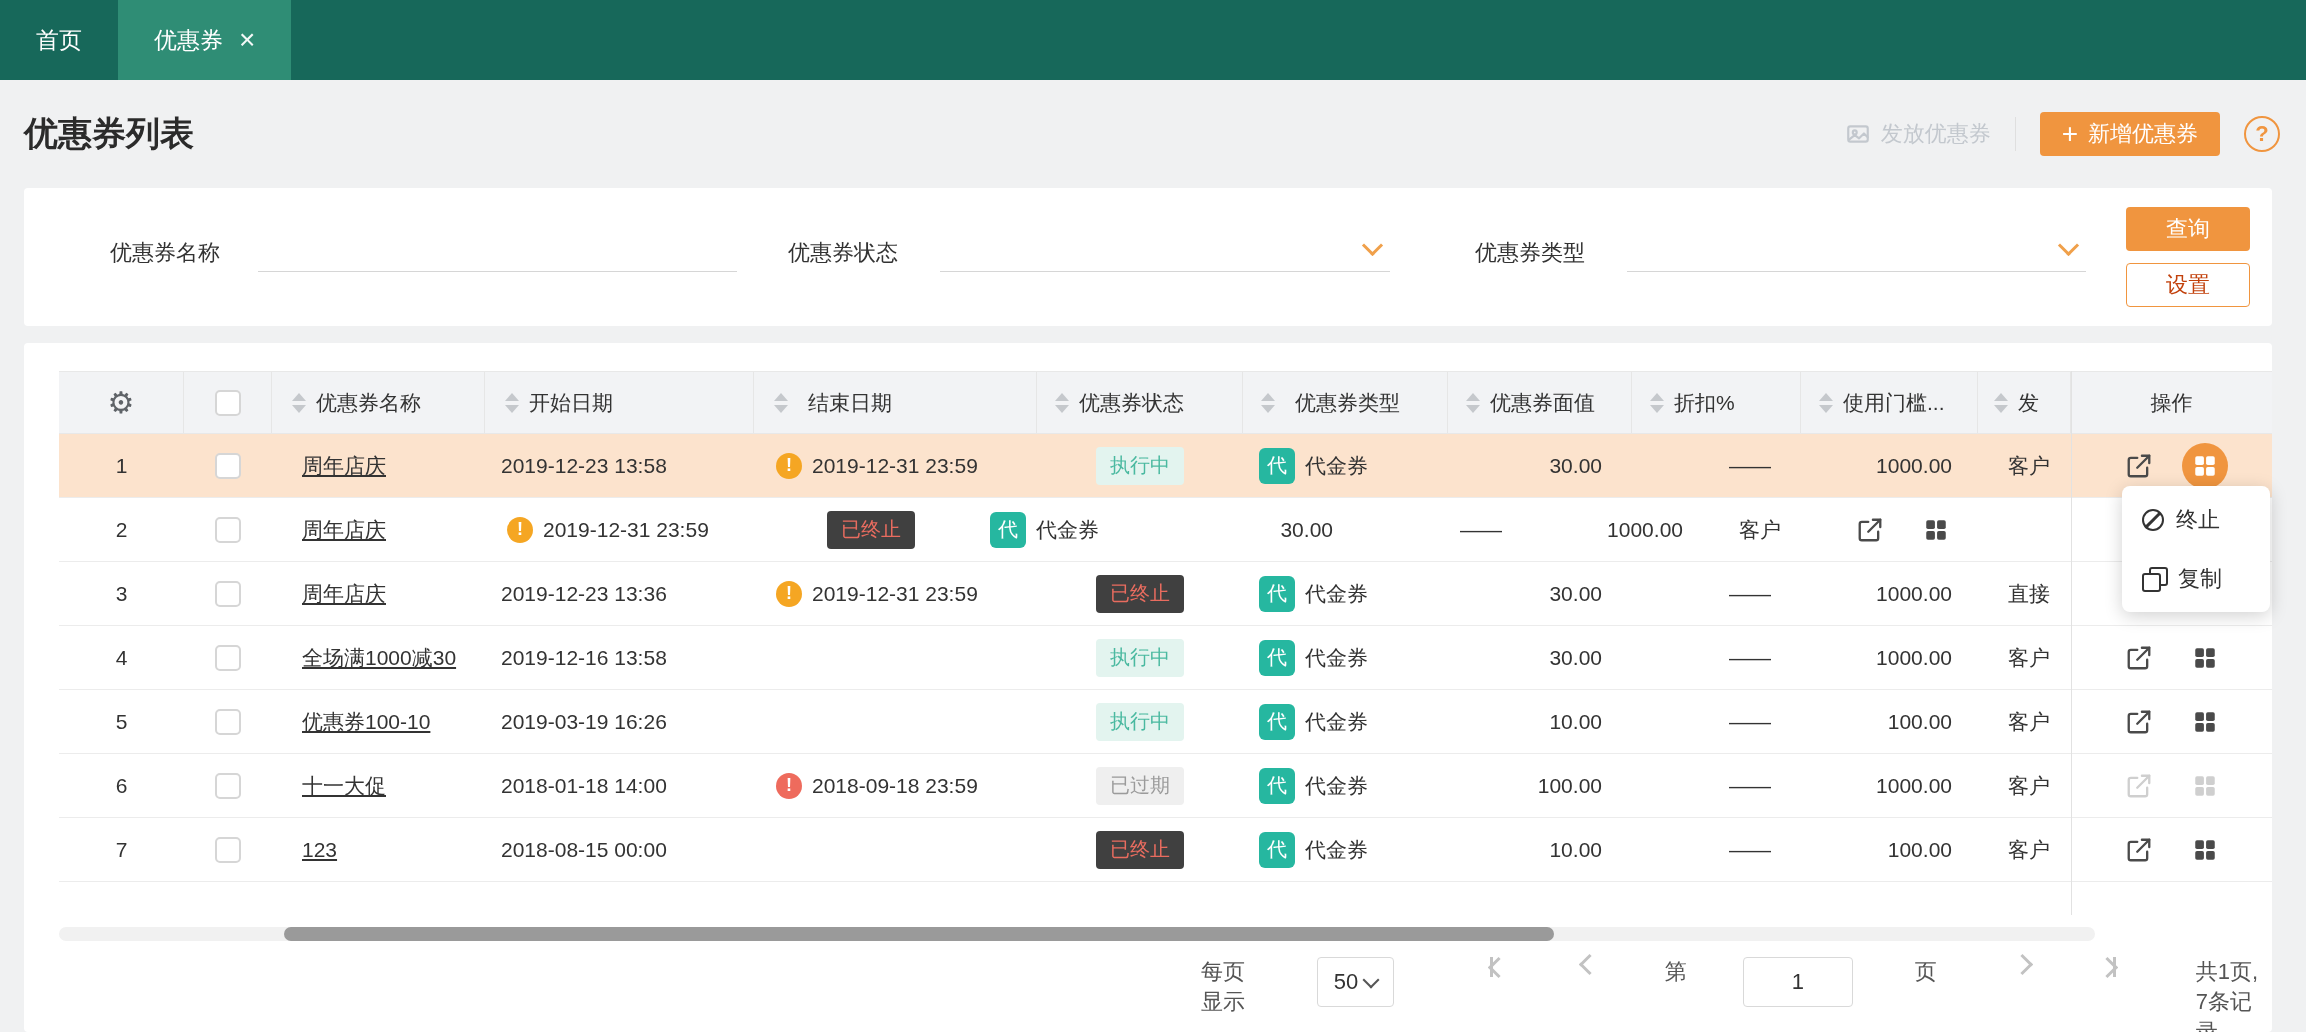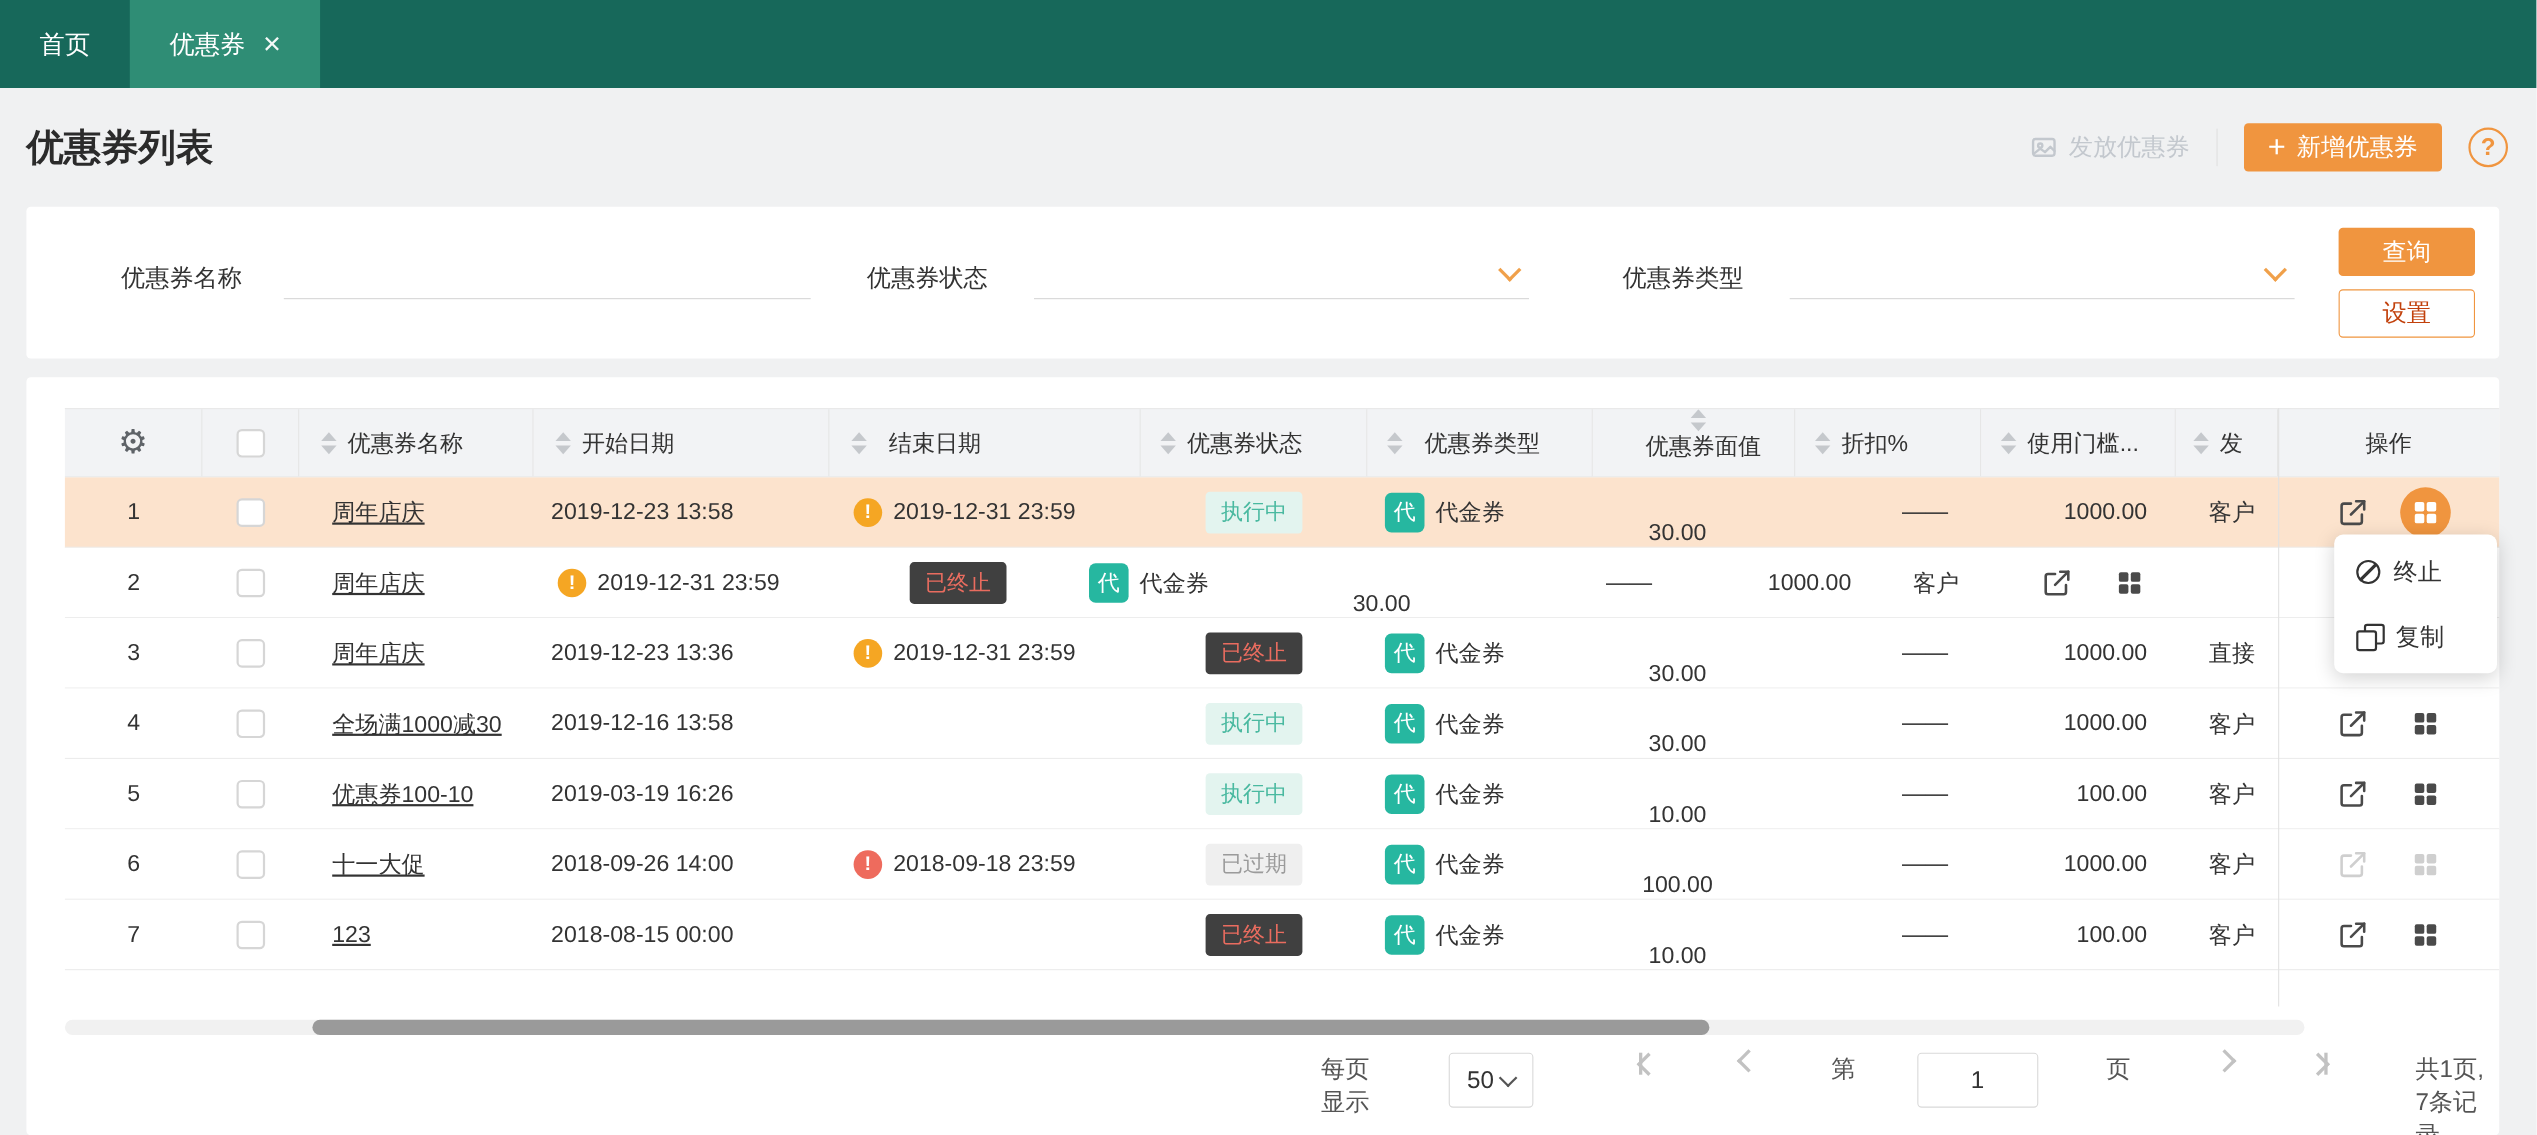"优惠券面值" .c7 { flex-direction: column -> none }
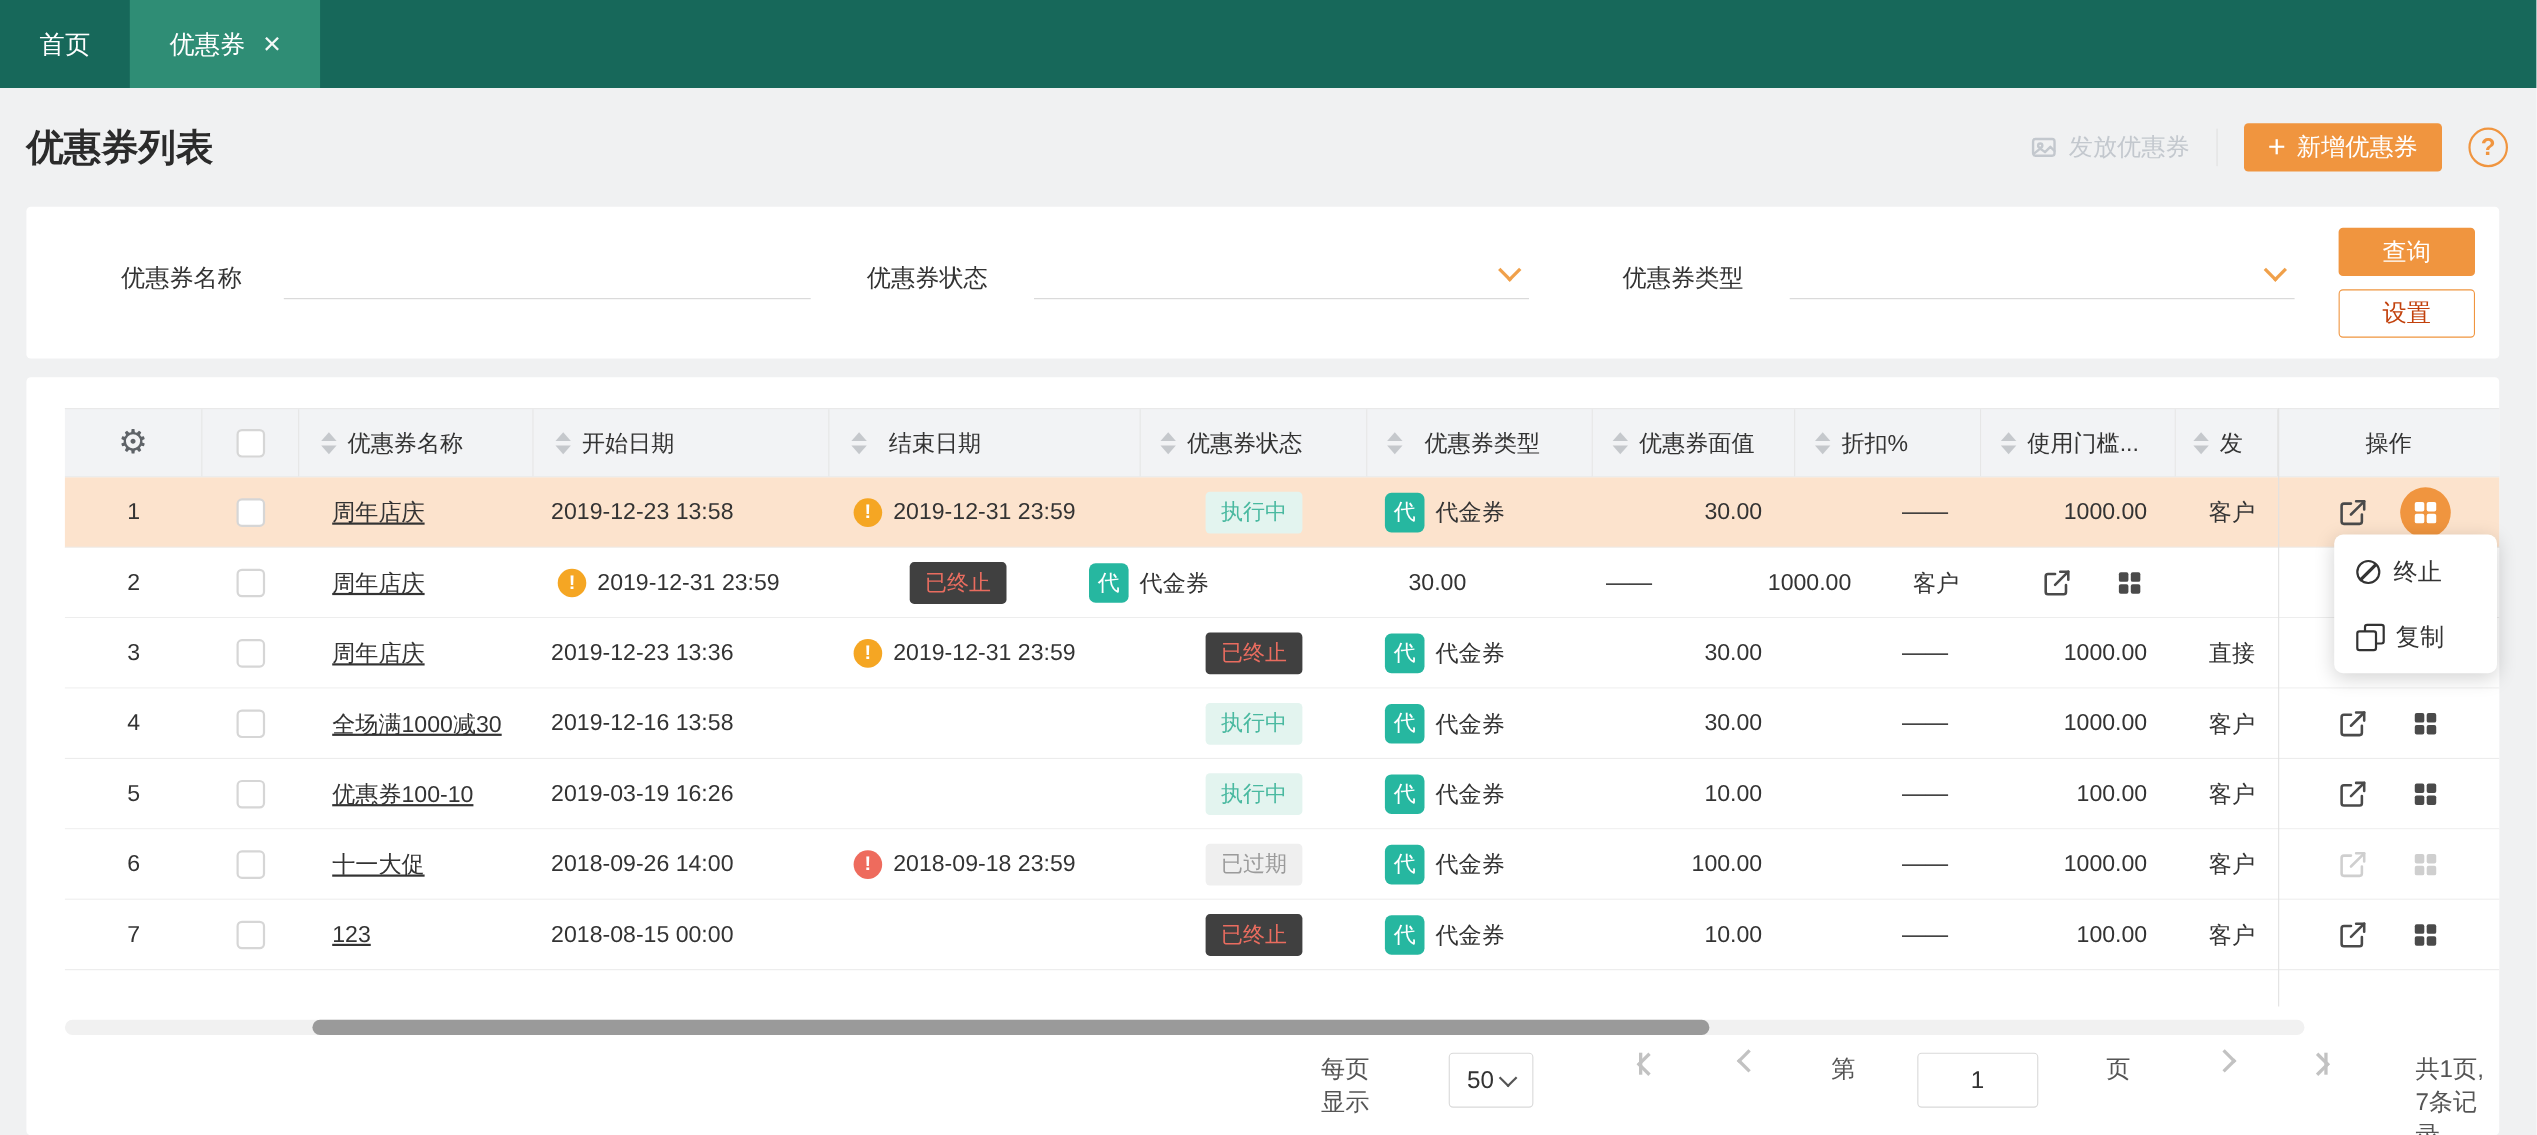"2018-09-26 14:00" div.cell { text: 2018-09-26 -> 2018-01-18 }
